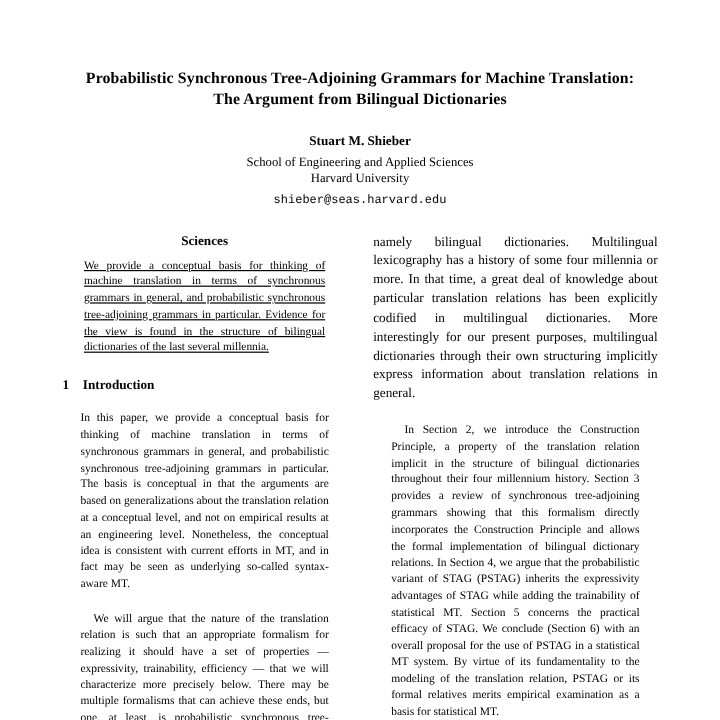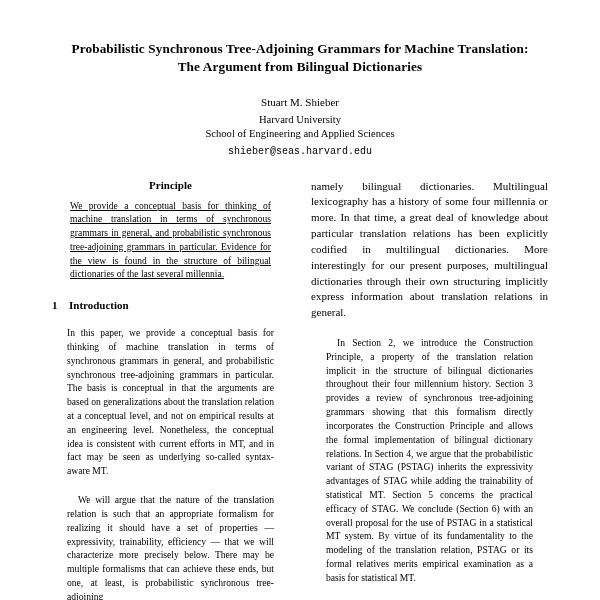"Probabilistic Synchronous Tree-Adjoining" .page { padding: 40px 52px 0 52px -> 56px 52px 0 52px }
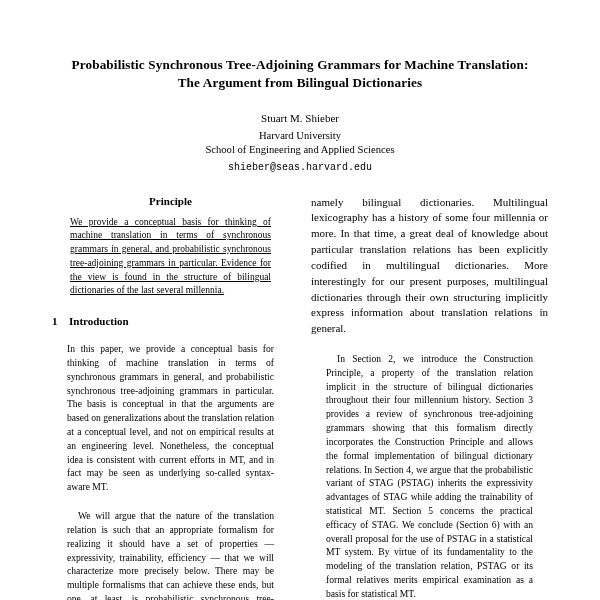"Stuart M. Shieber" .author { font-weight: normal -> bold }
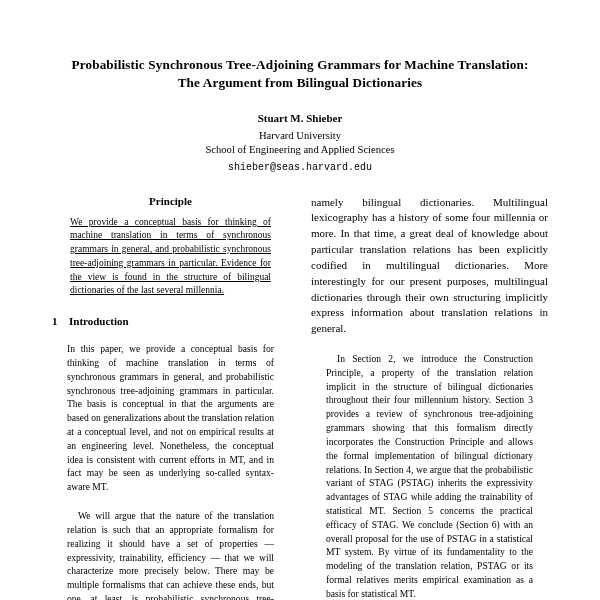"Harvard University" div { order: before "School of Engineering and Applied" -> after "School of Engineering and Applied" }
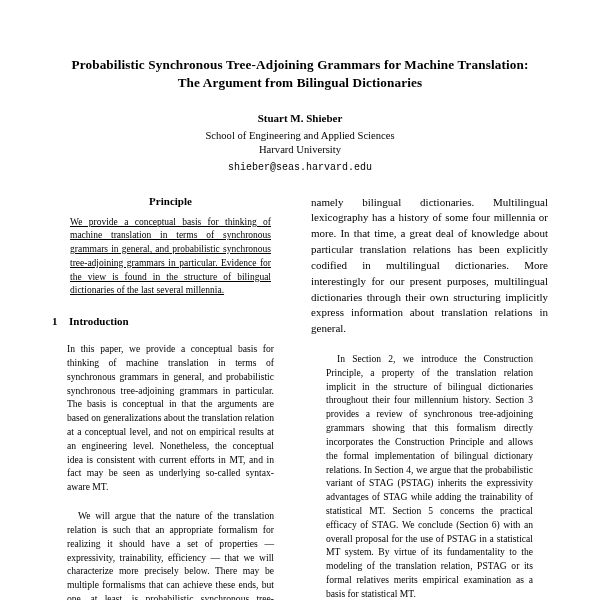"Principle" div.abstract-head { text: Principle -> Sciences }
